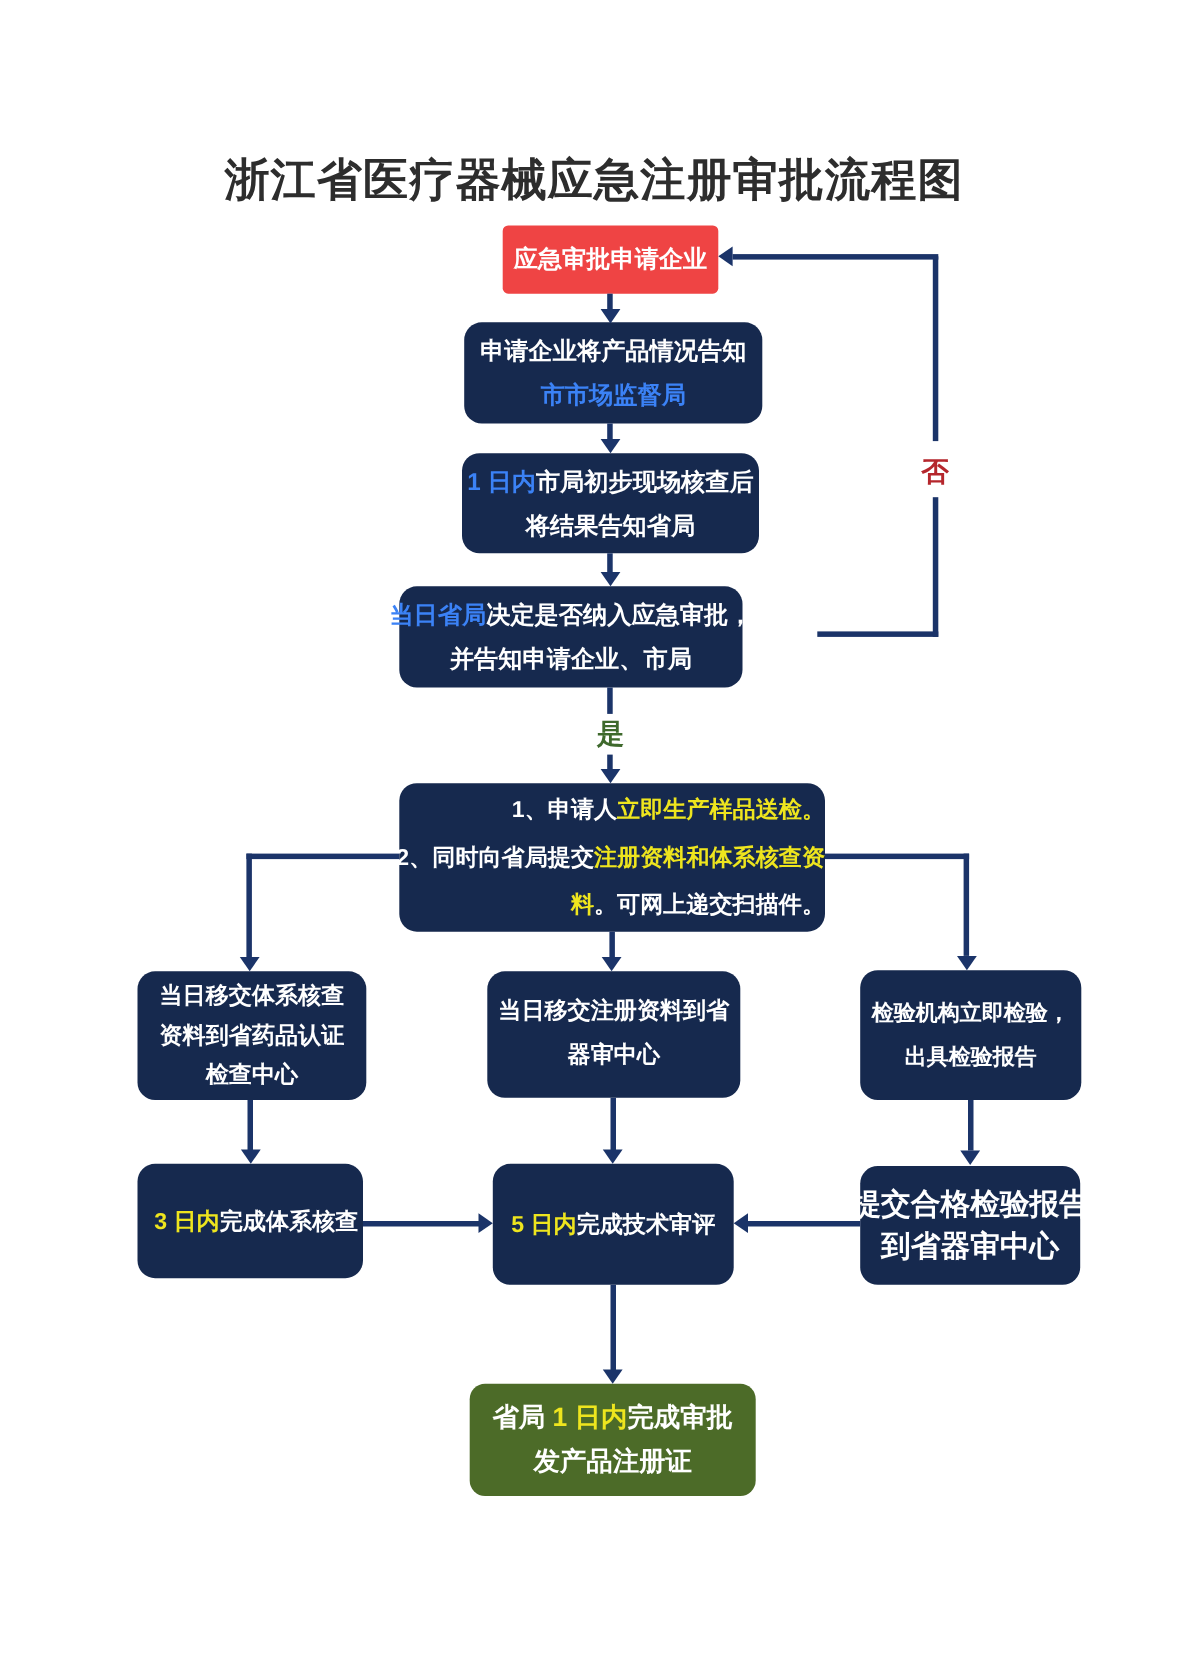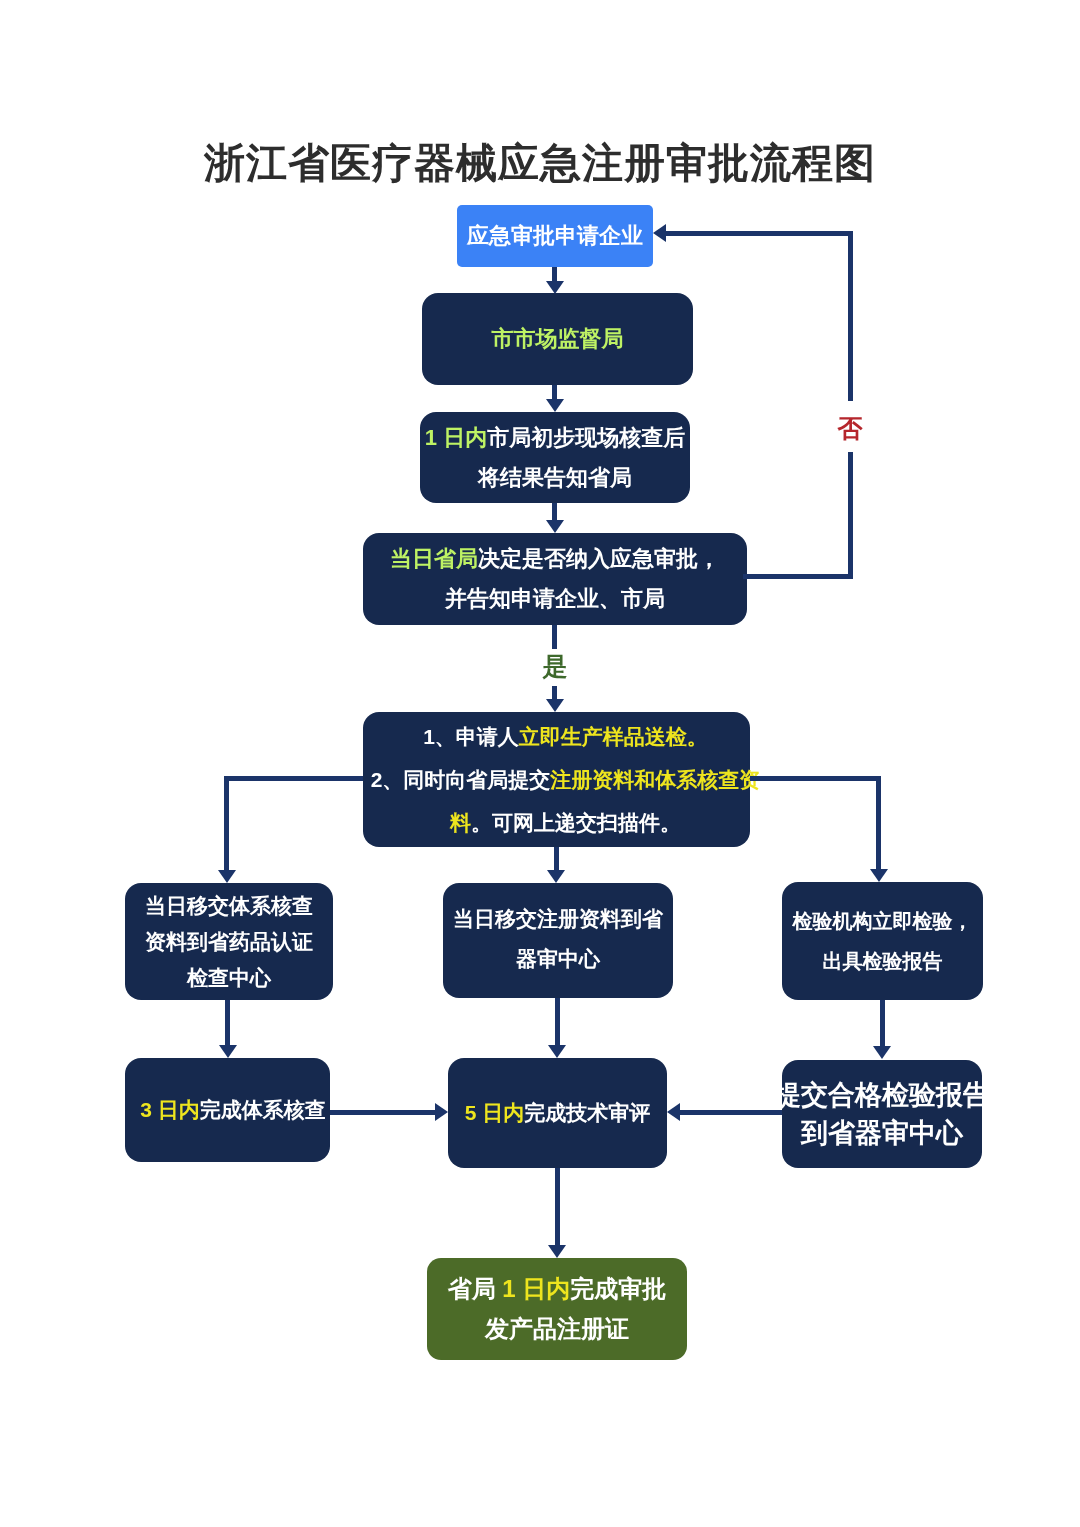"应急审批申请企业" .green-start { background: #3b82f6 -> #ef4444 }
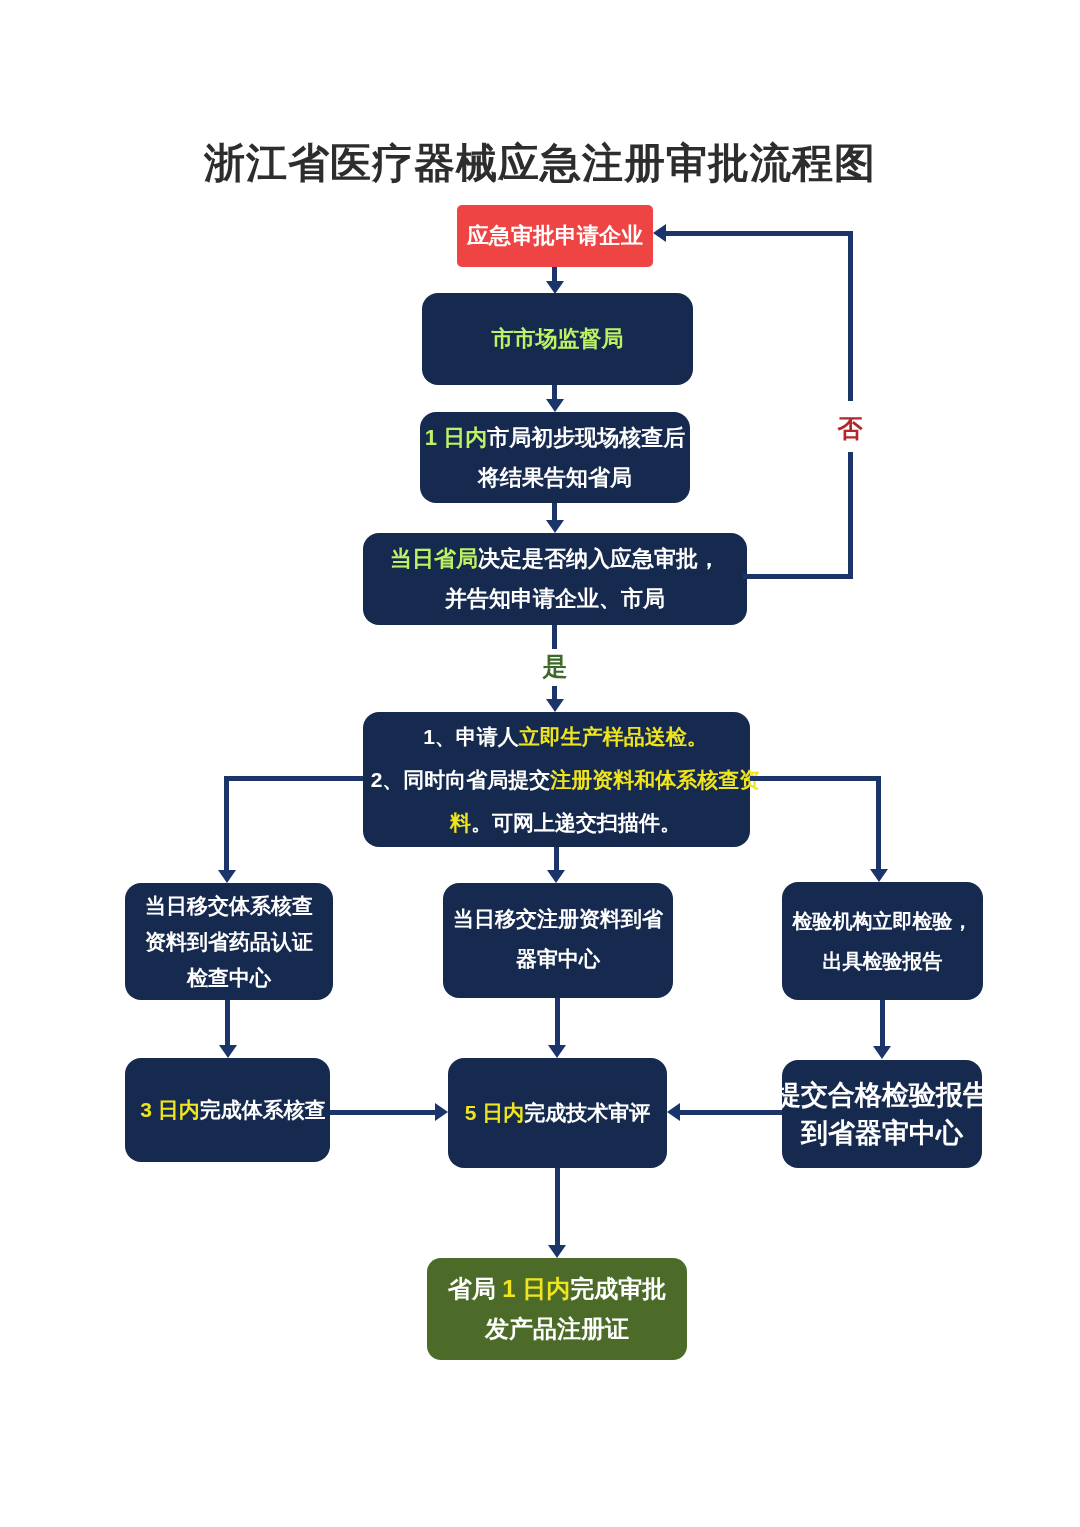"申请企业将产品情况告知" div.line { html: none -> <div>申请企业将产品情况告知</div> }
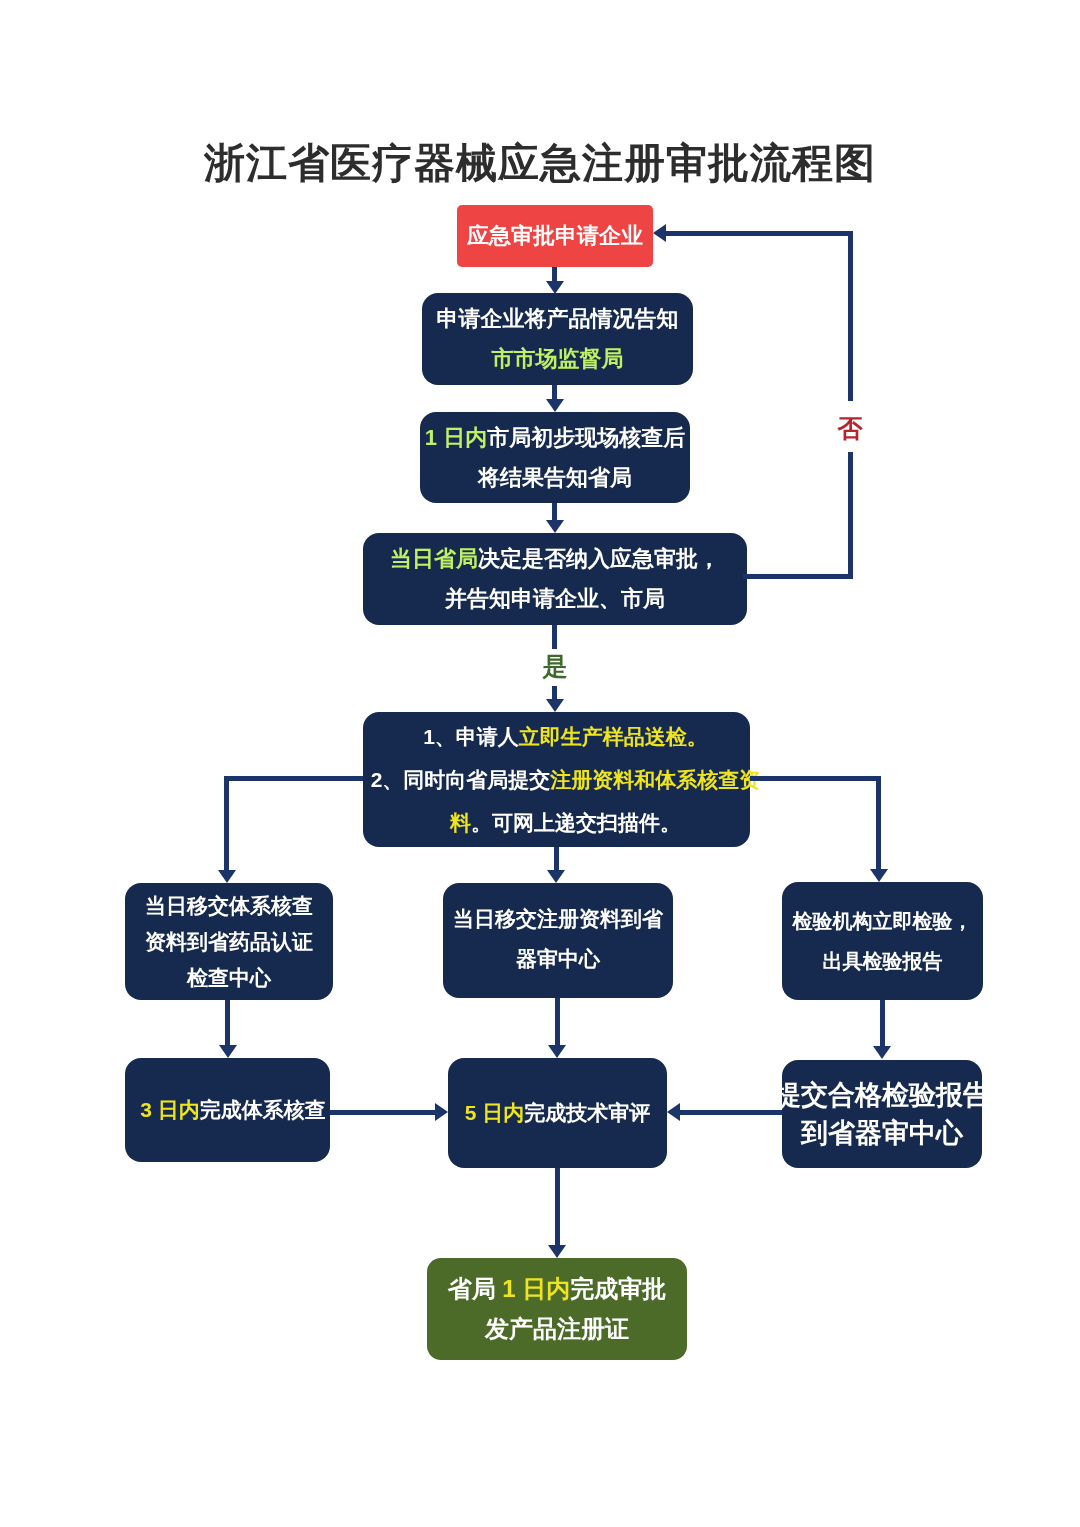"市市场监督局" .t-orange { color: #bef264 -> #3b82f6 }
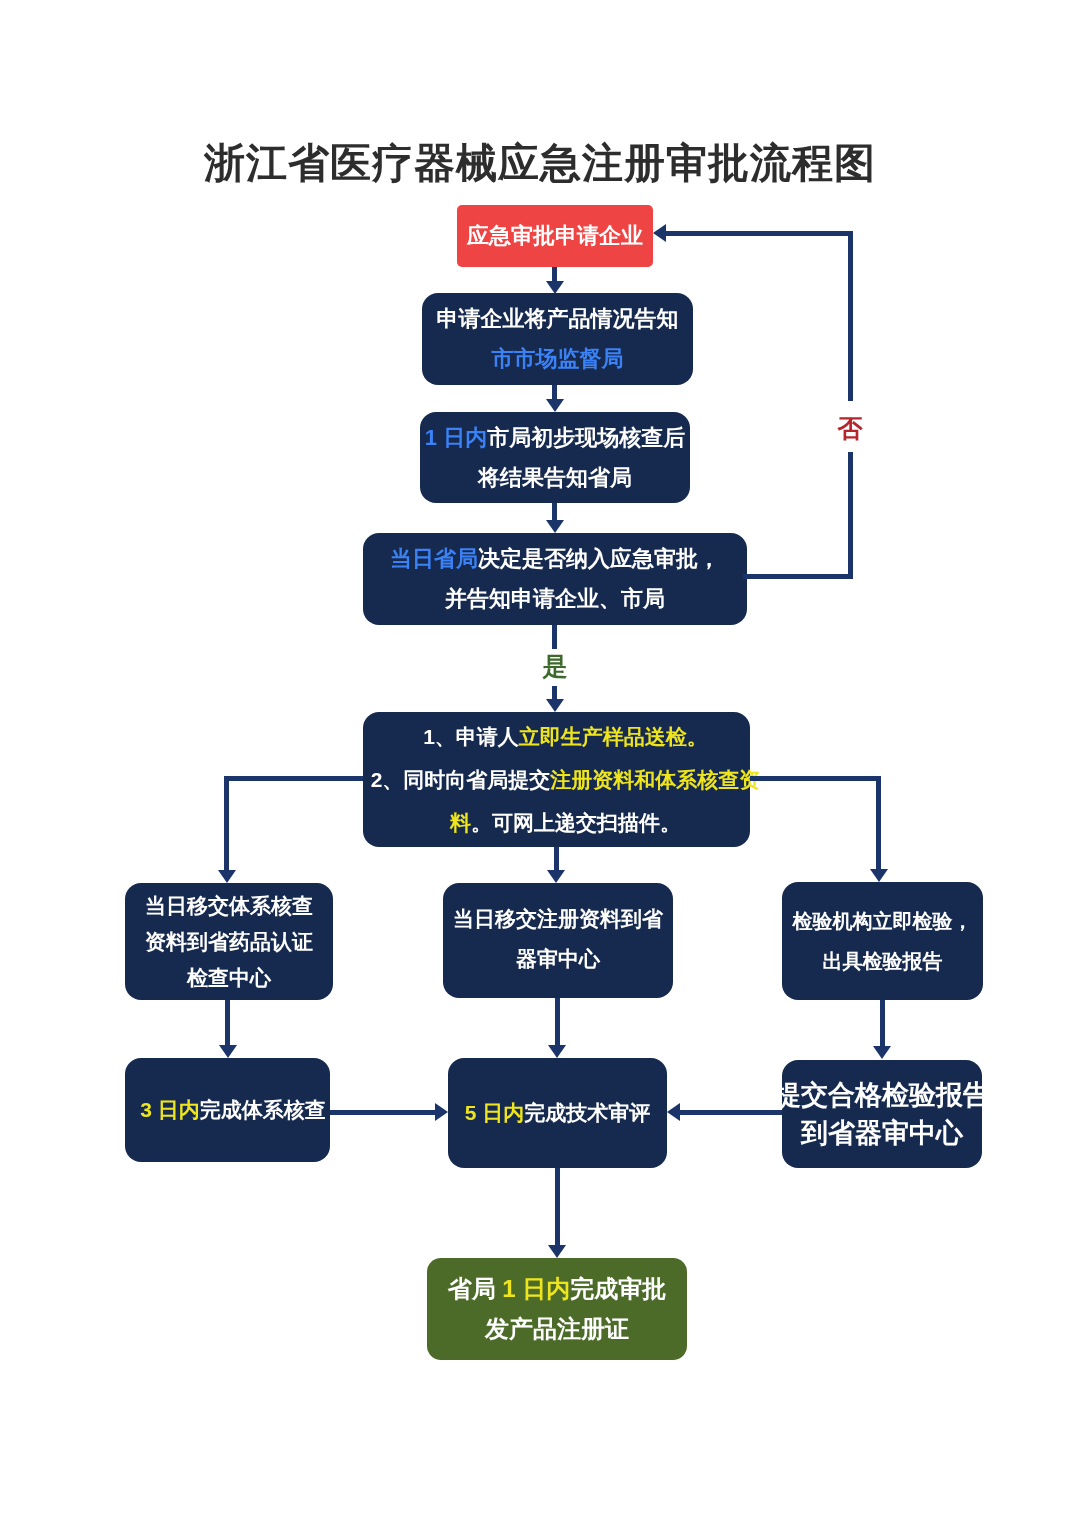"当日省局决定是否纳入应急审批，" div.node { width: 384px -> 312px }
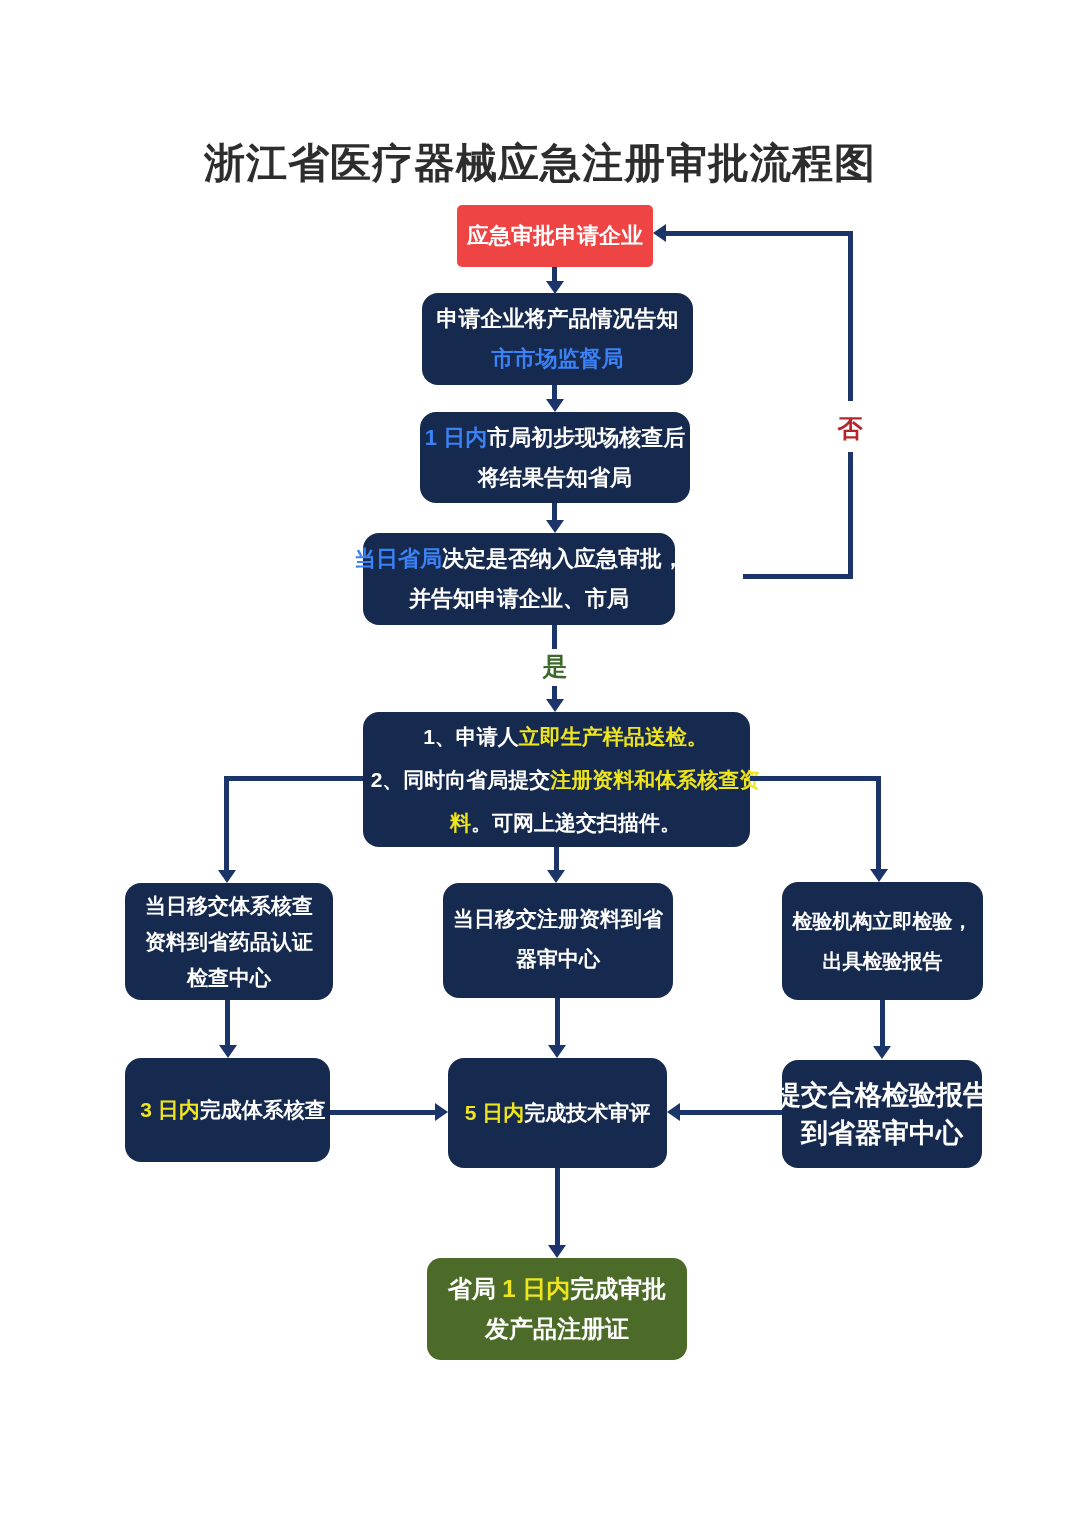"1、申请人立即生产样品送检。" div.node { align-items: center -> flex-end }
